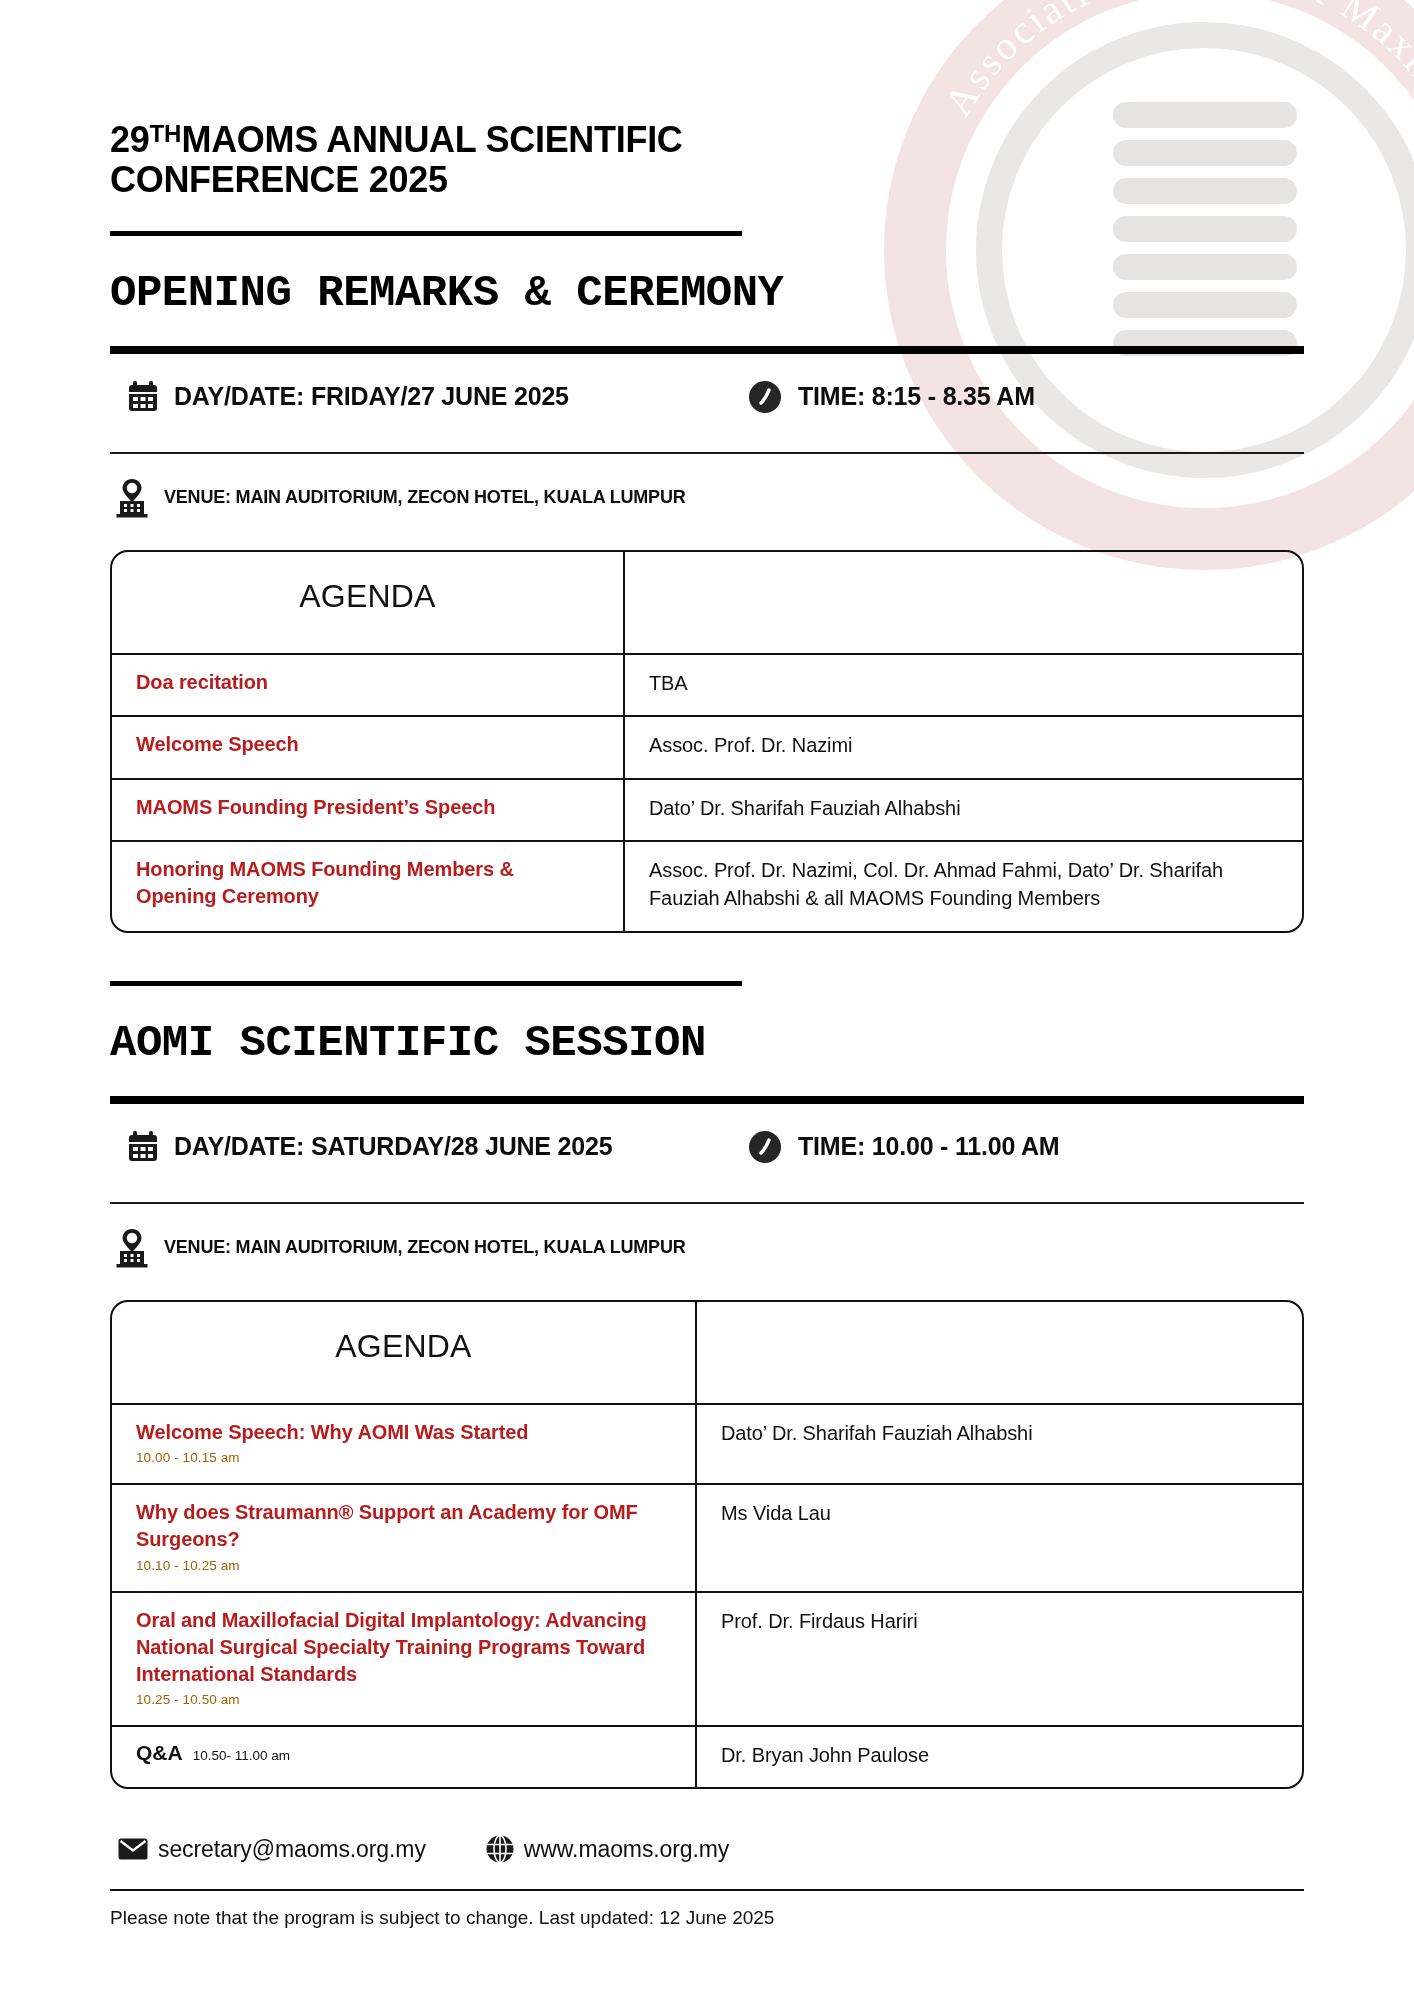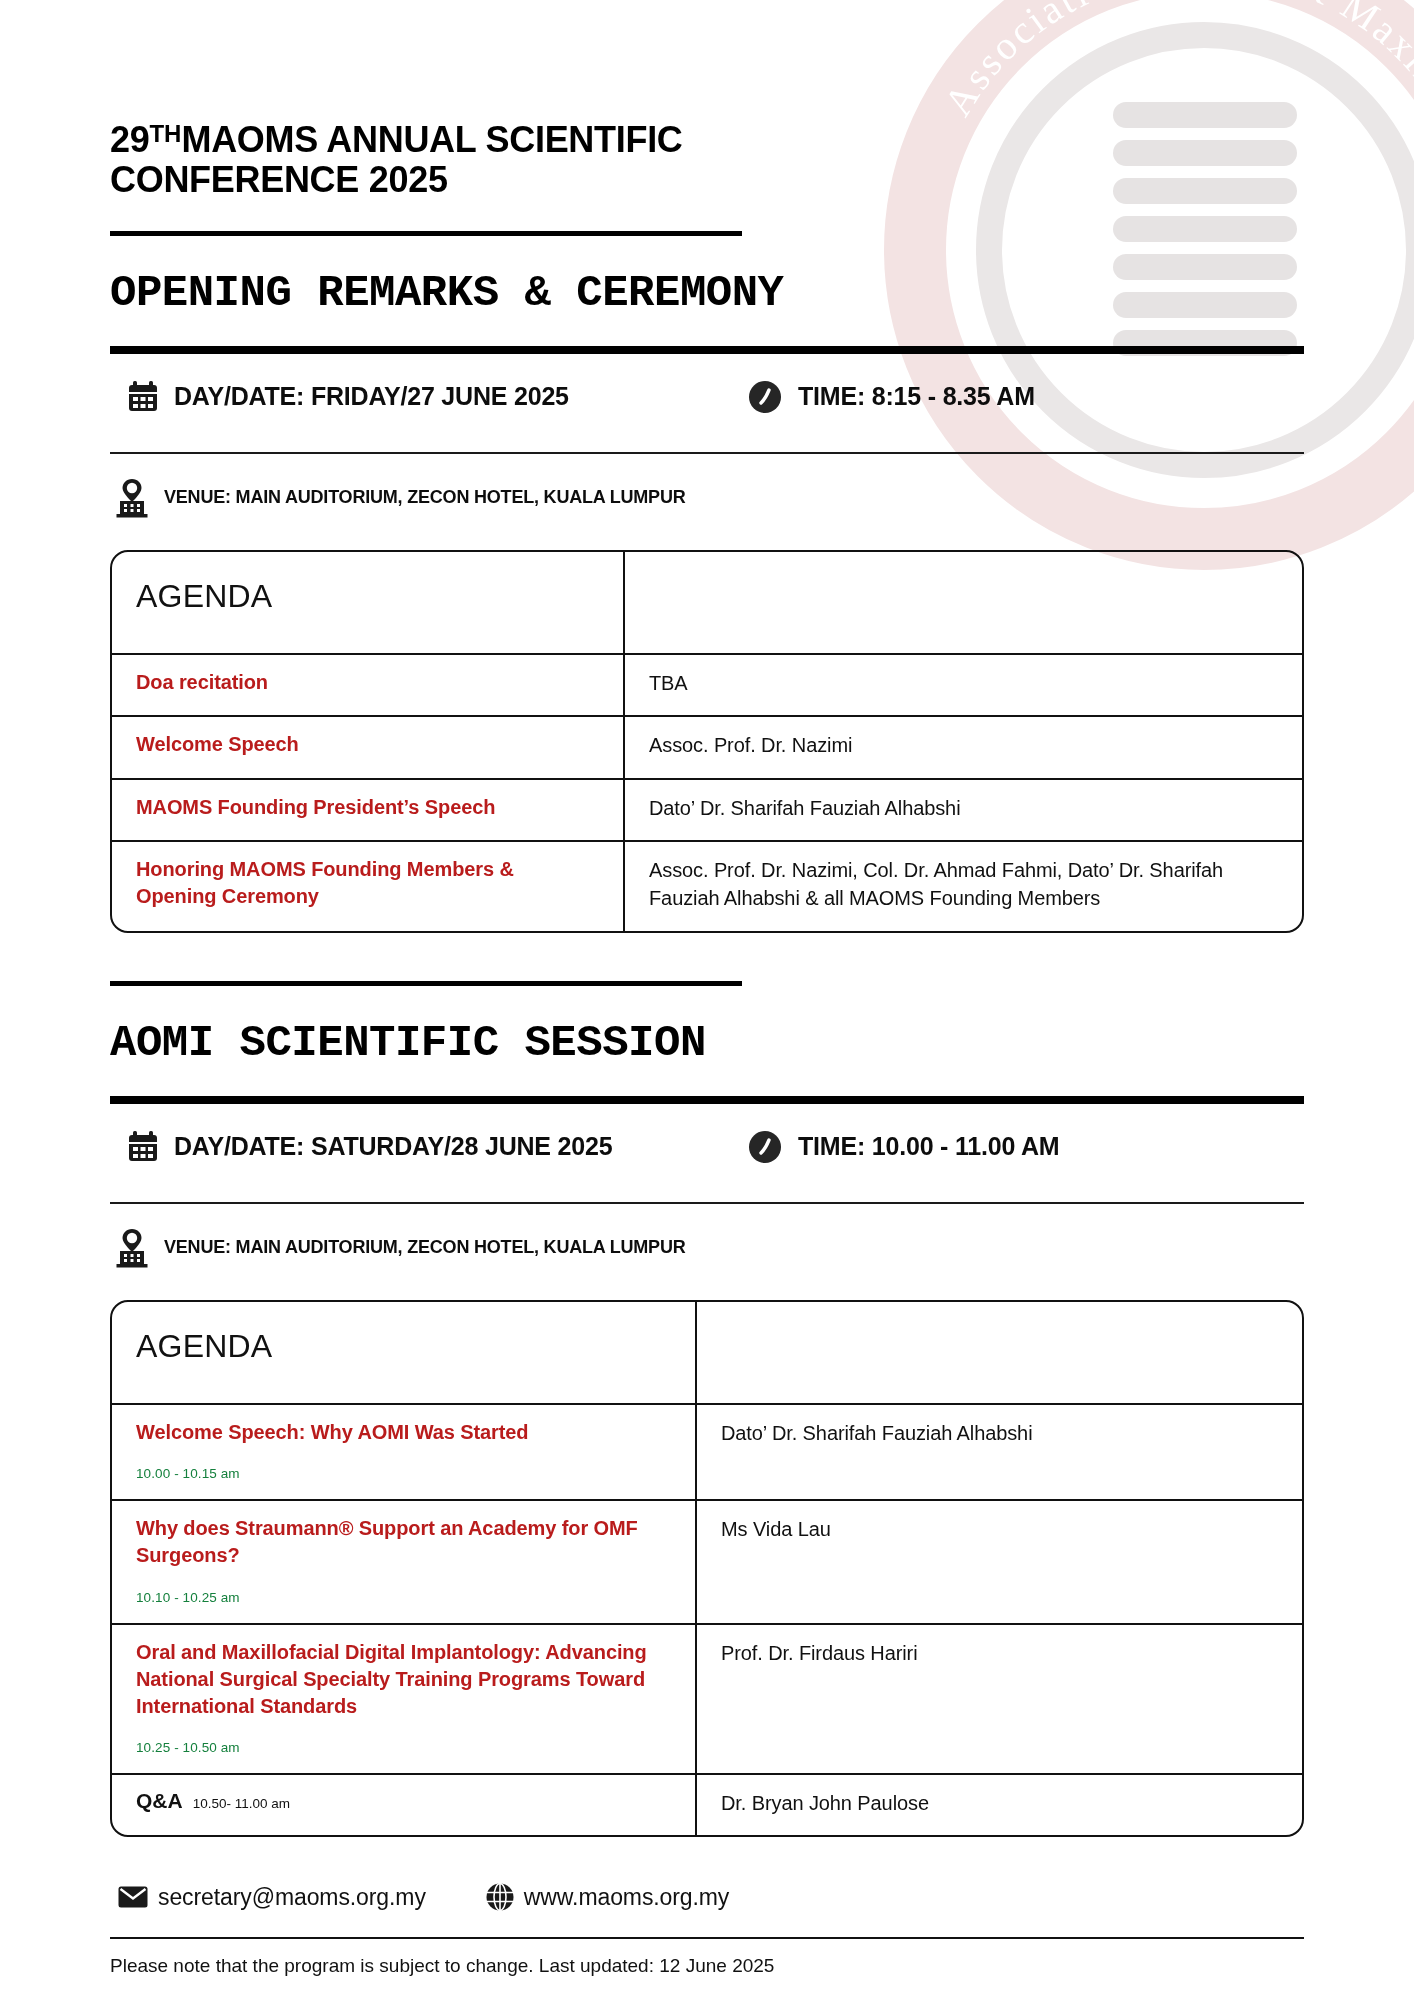"AGENDA" .hdr-cell { text-align: none -> center }
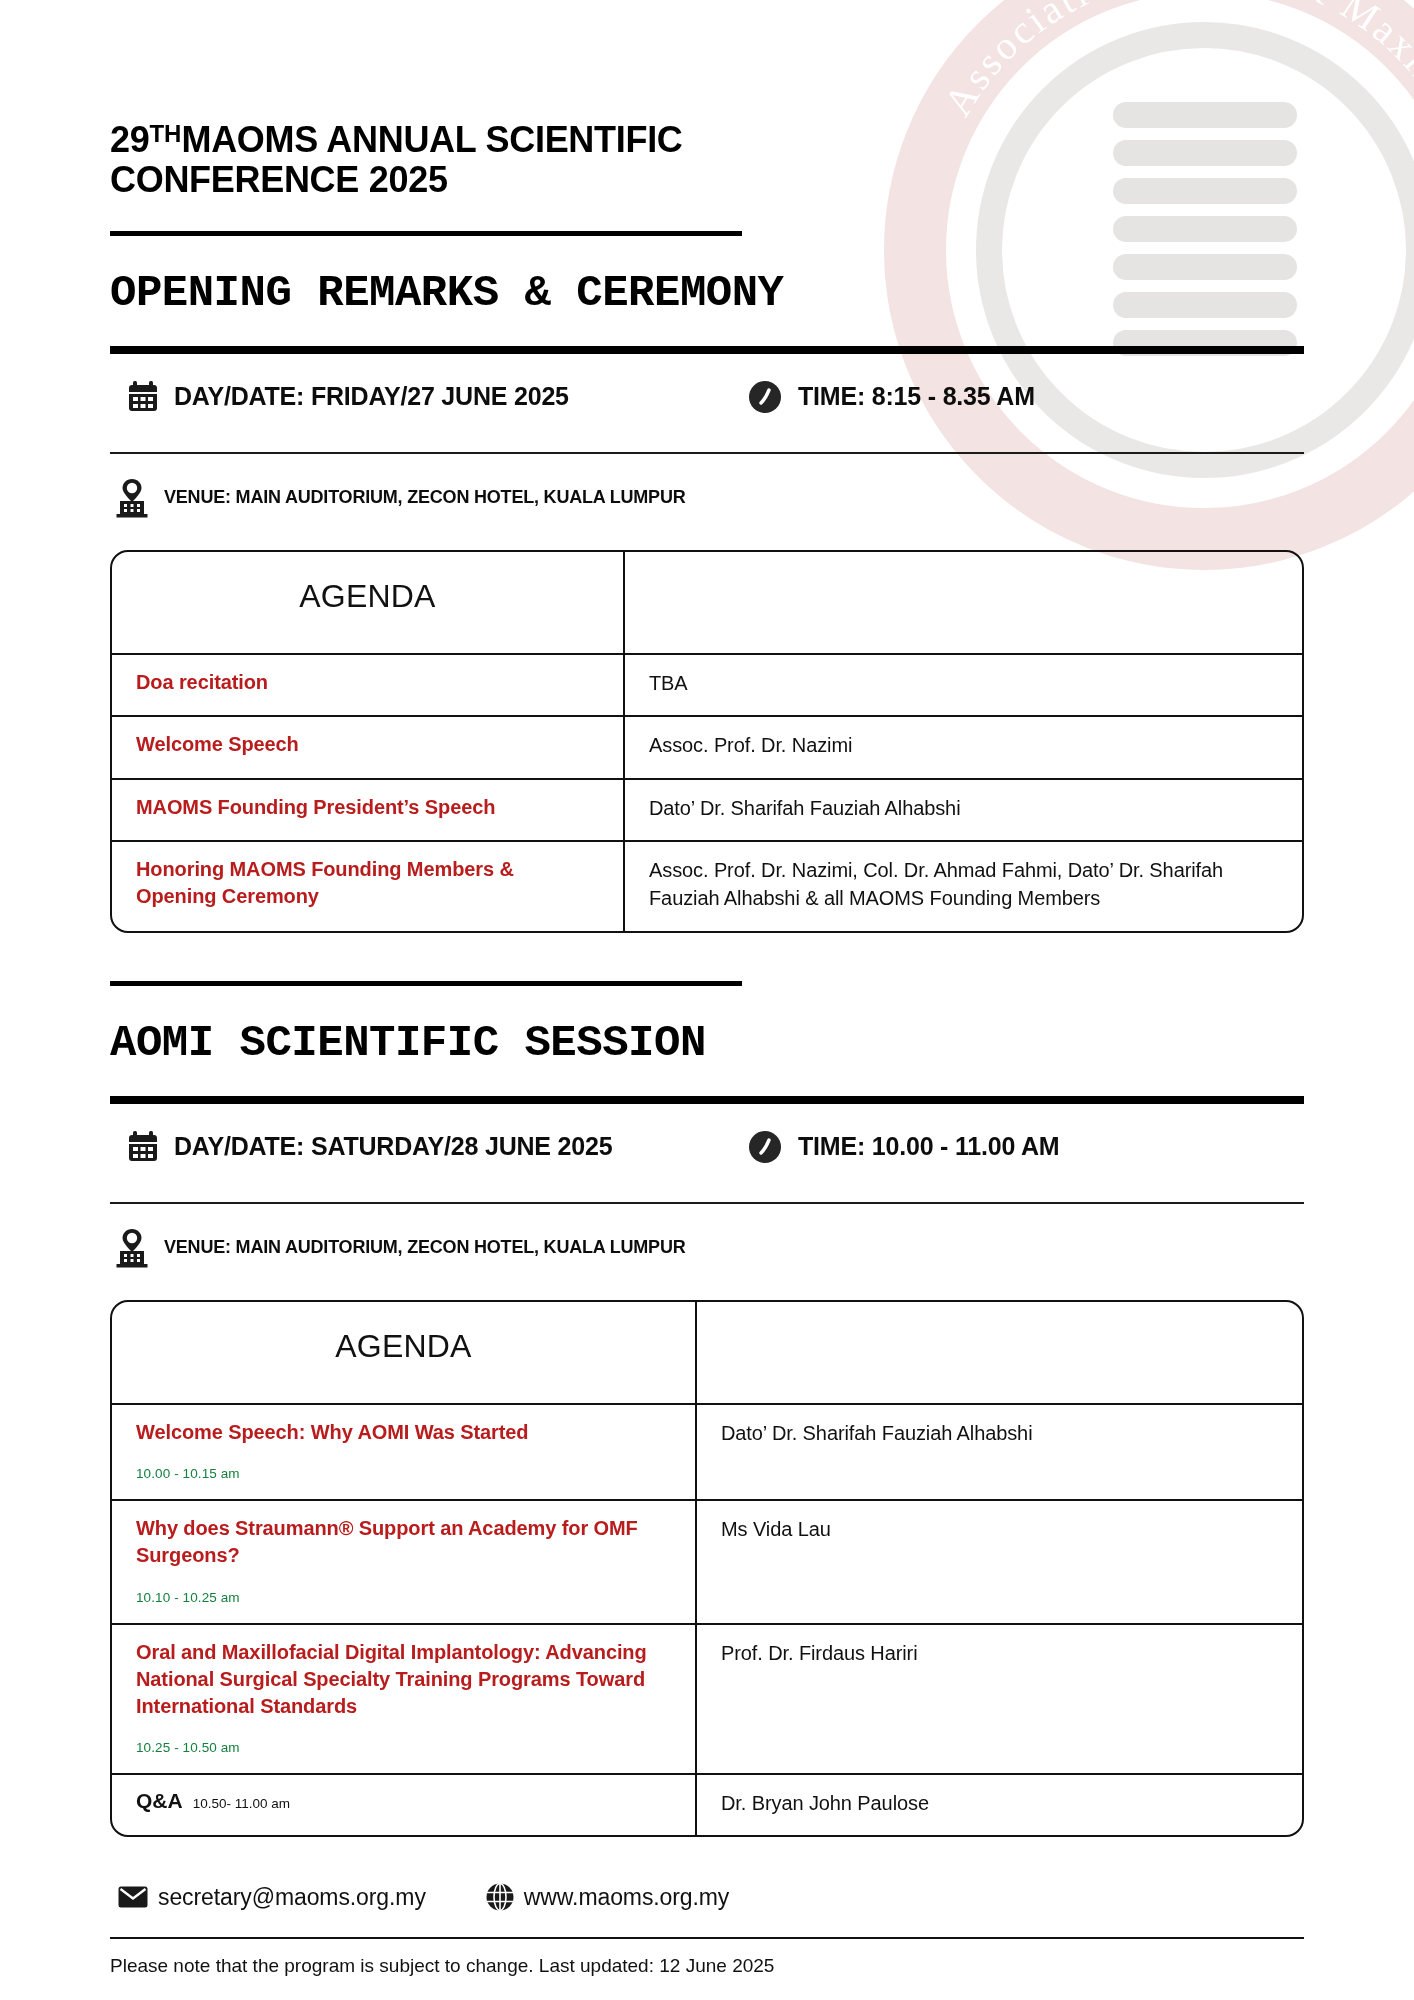"10.00 - 10.15 am" .agenda-time { color: #15803d -> #a16207; margin-top: 20px -> 4px }
